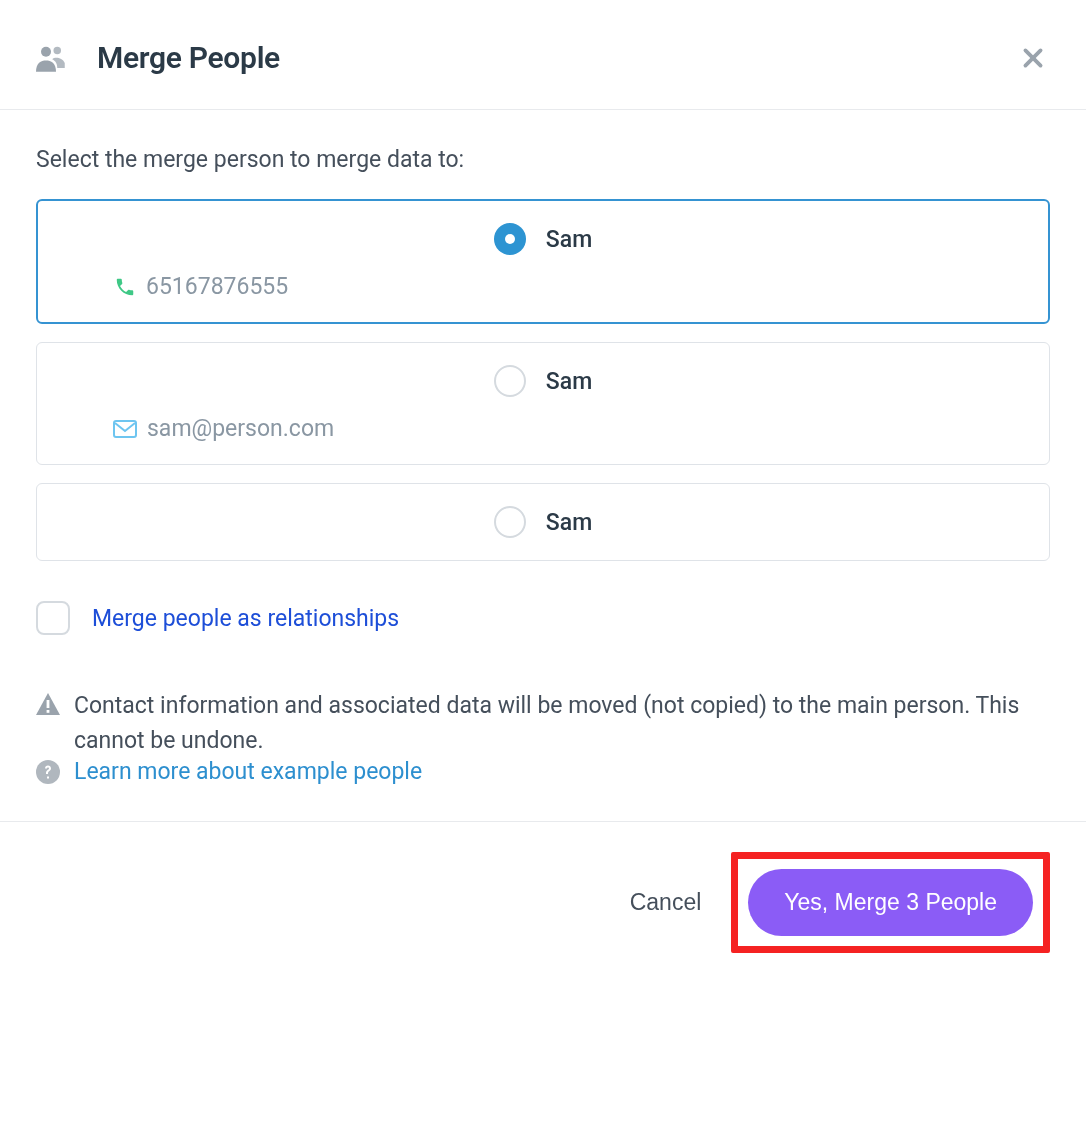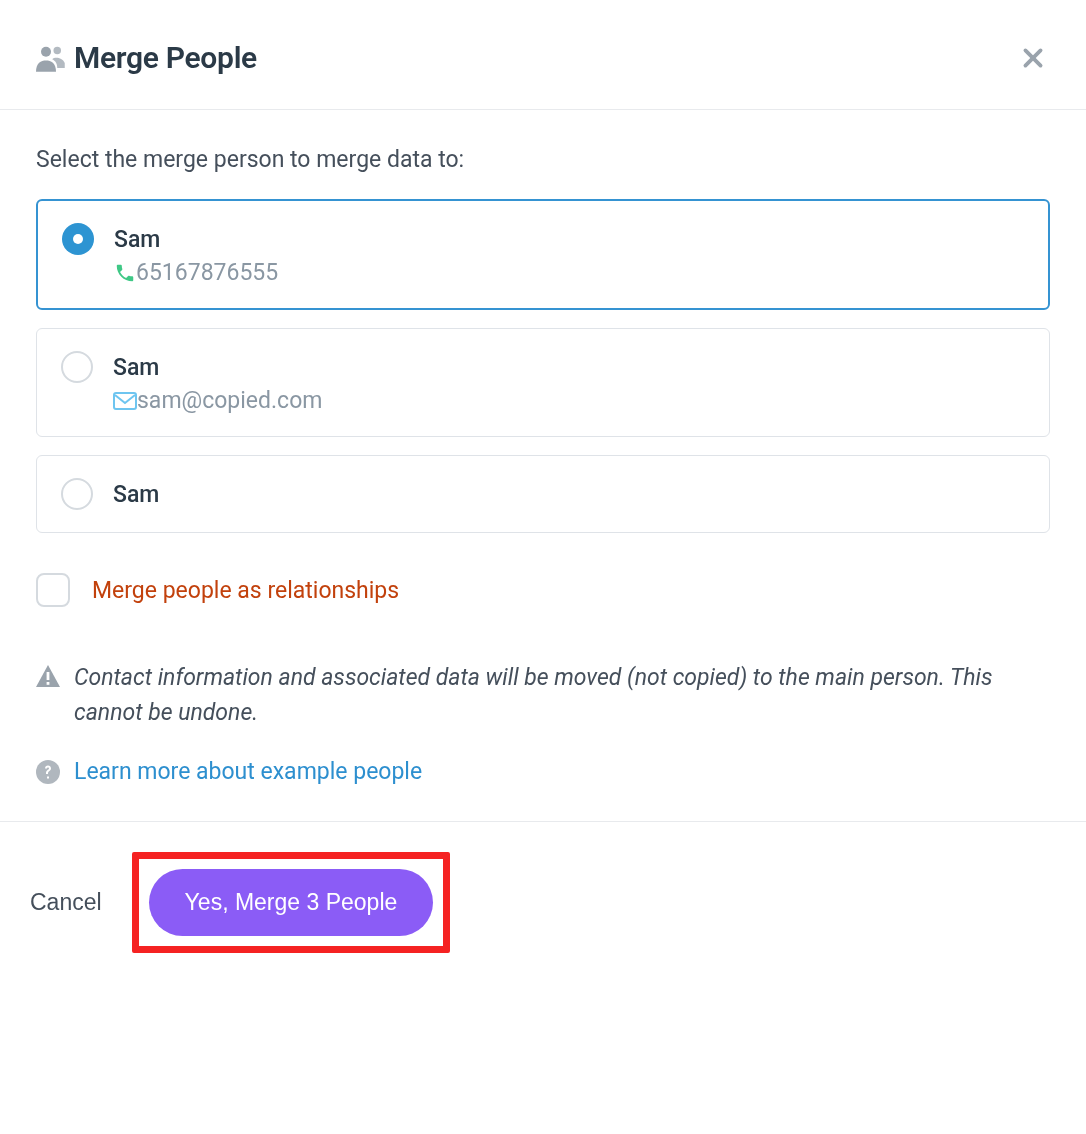"Merge People" .header-left { gap: 8px -> 31px }
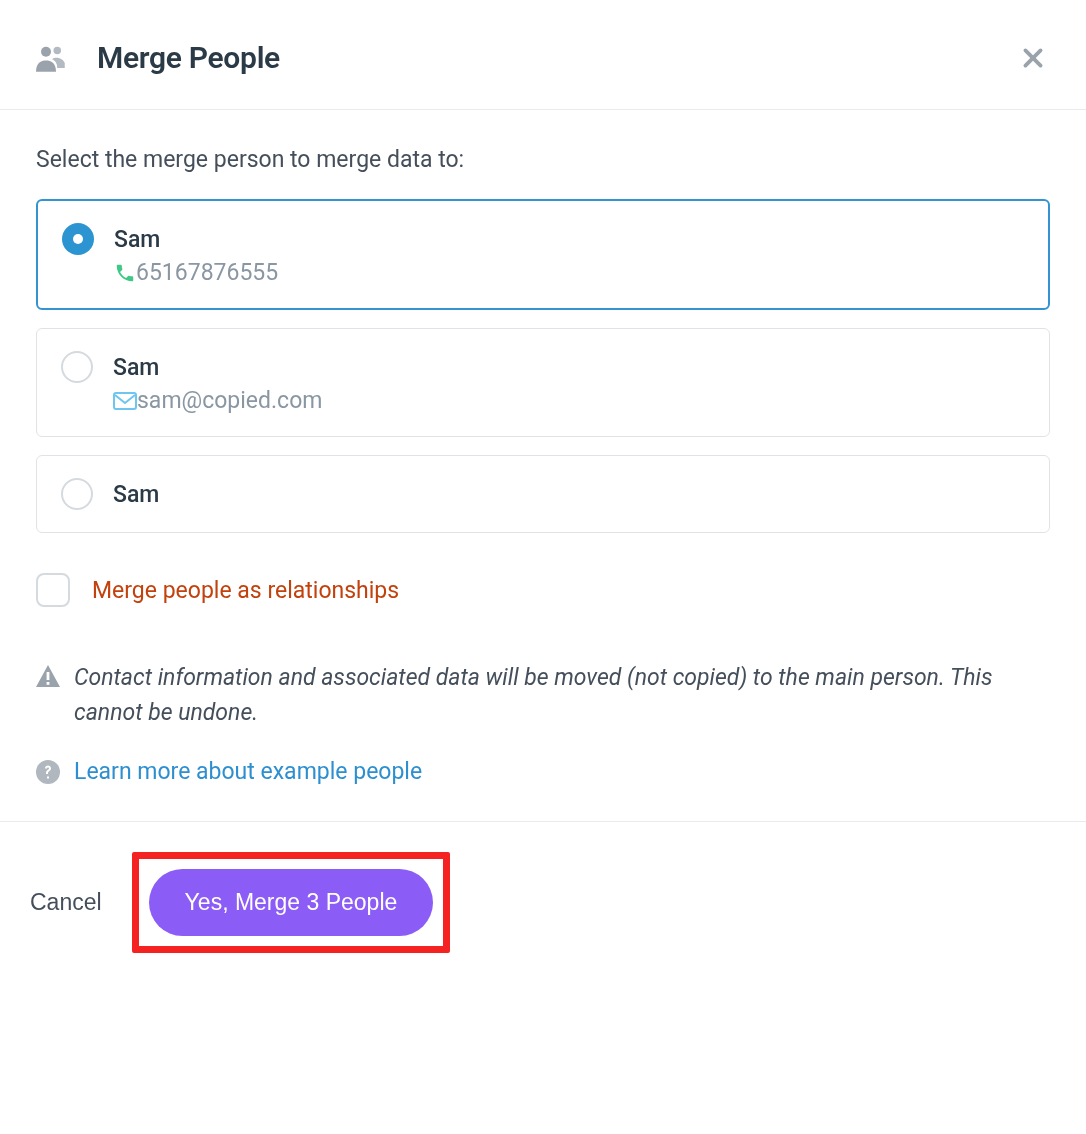"Sam" .option-row1 { justify-content: none -> center }
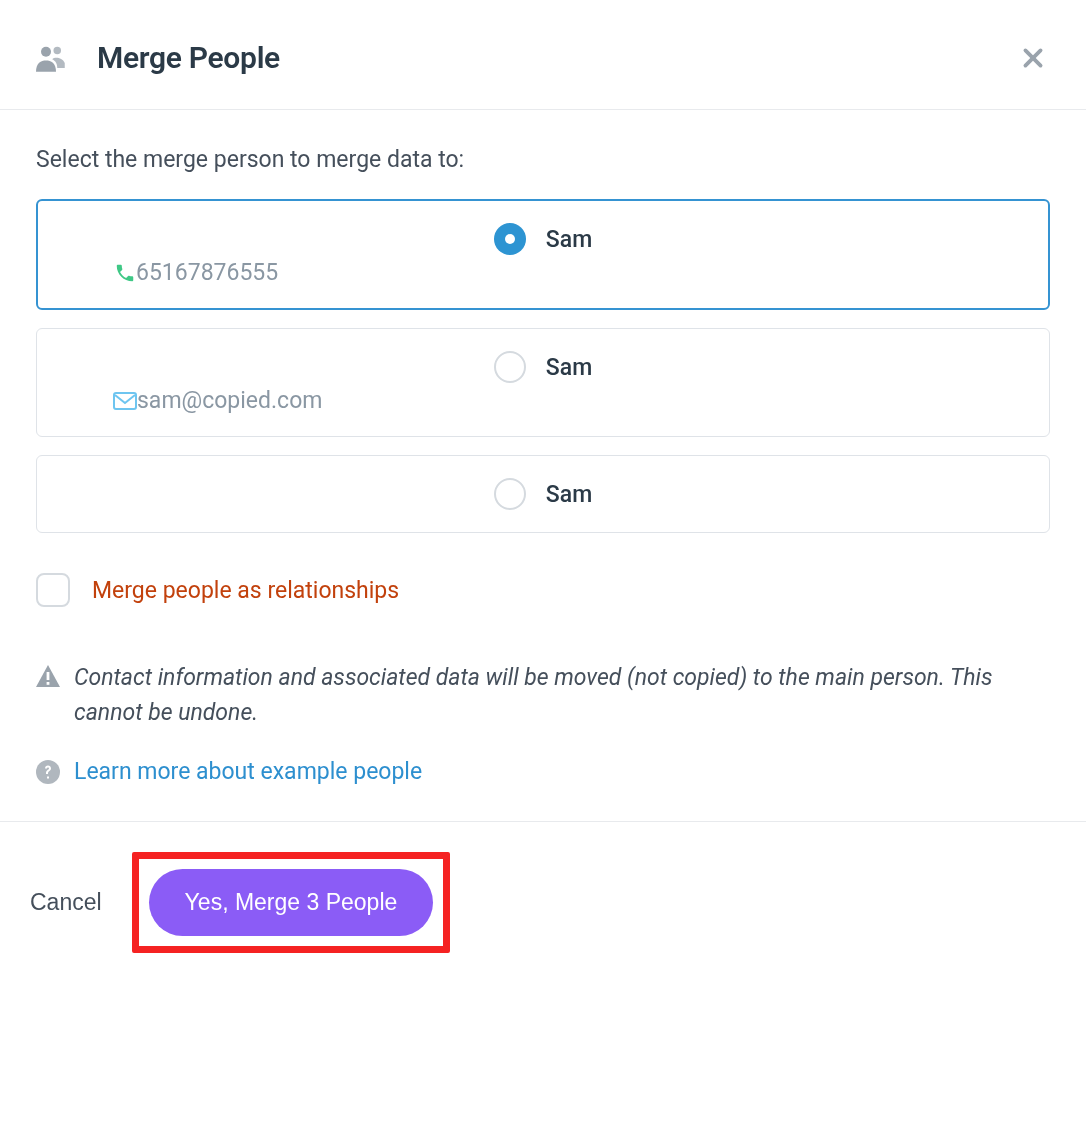"65167876555" .option-detail { gap: none -> 10px; margin-top: 4px -> 18px }
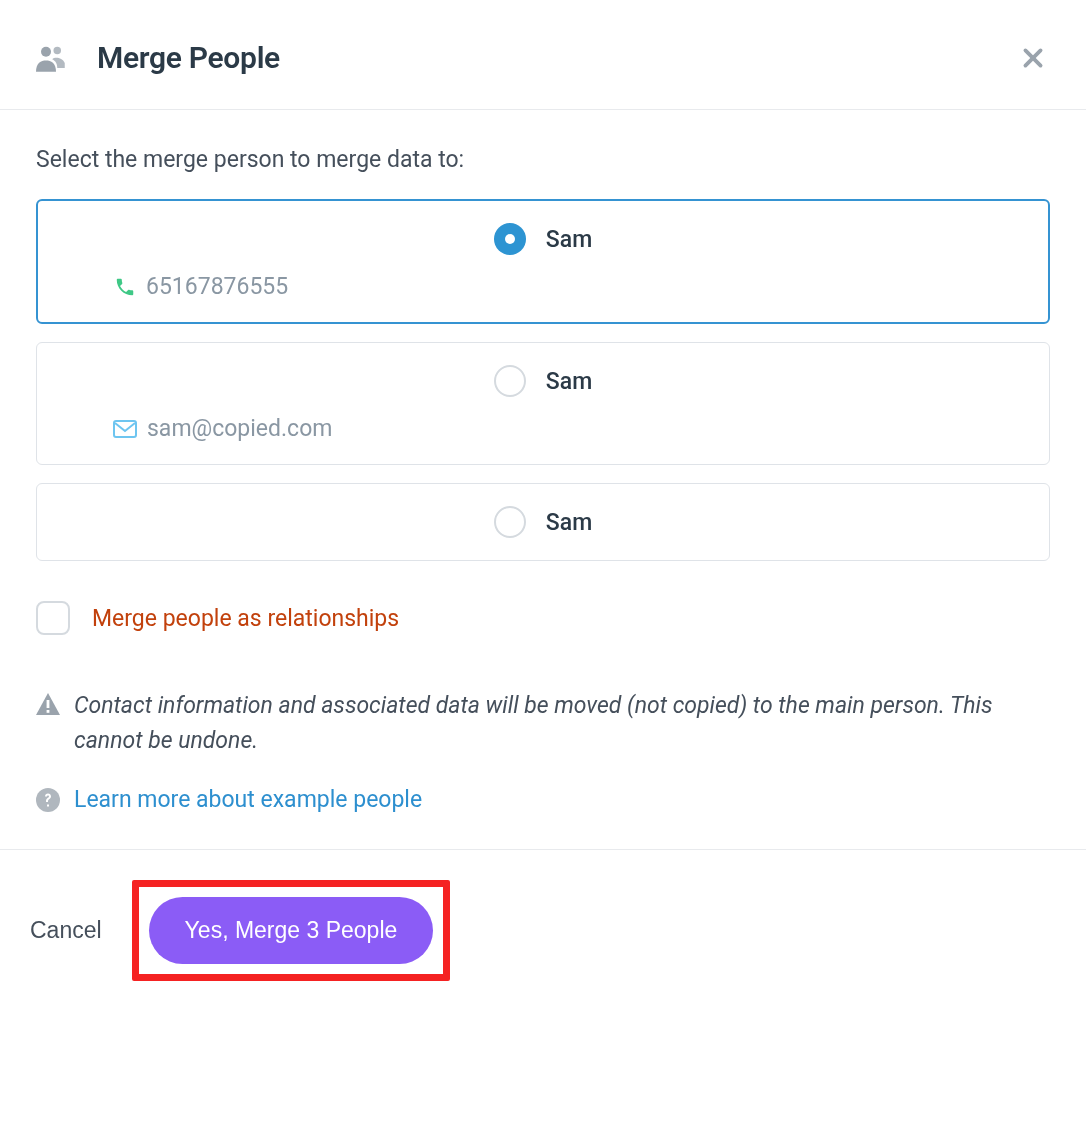"sam@copied.com" span.detail-text { text: sam@copied.com -> sam@person.com }
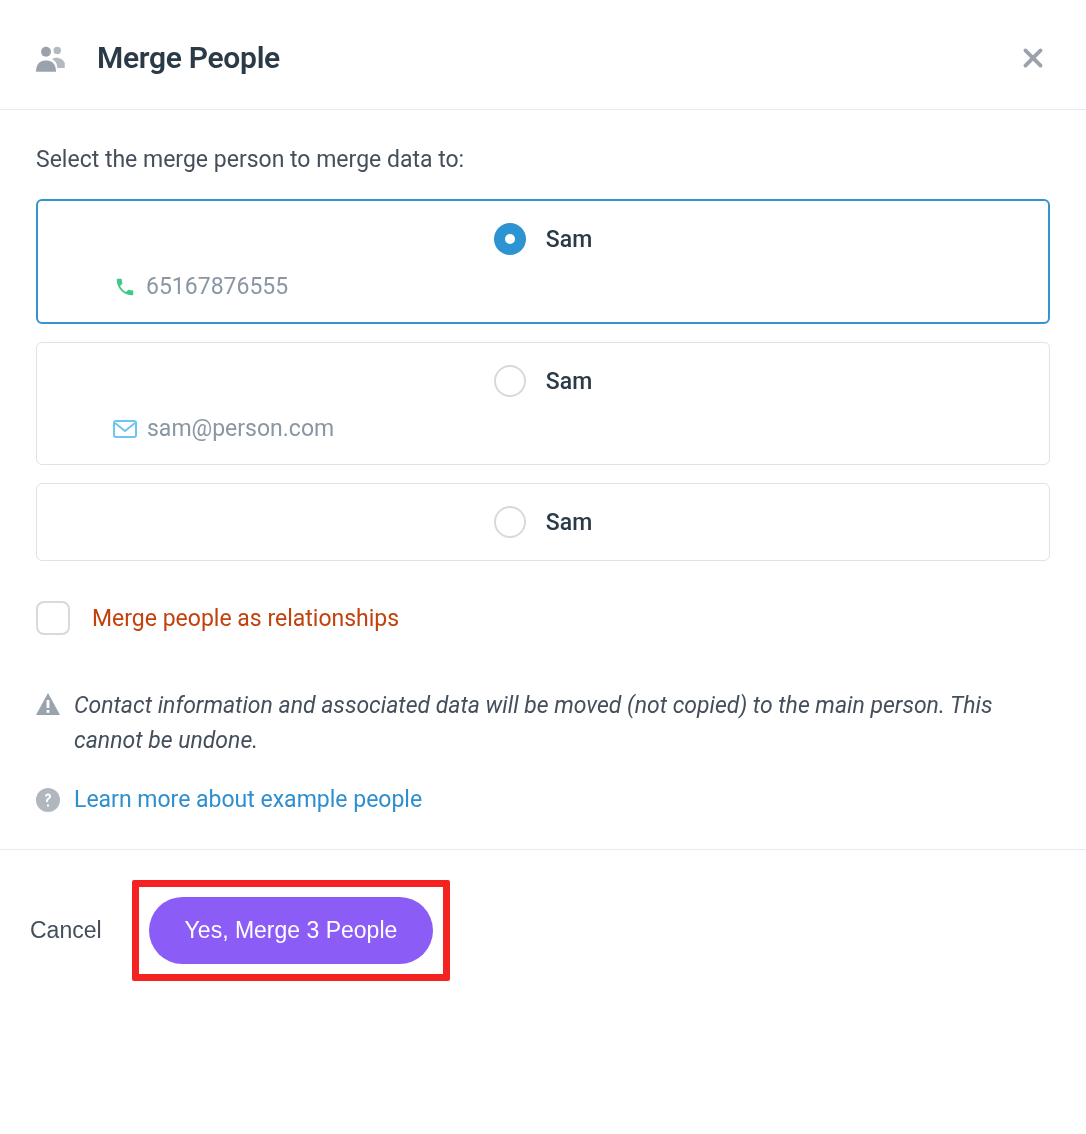"Merge people as relationships" .checkbox-label { color: #c2410c -> #1d4ed8 }
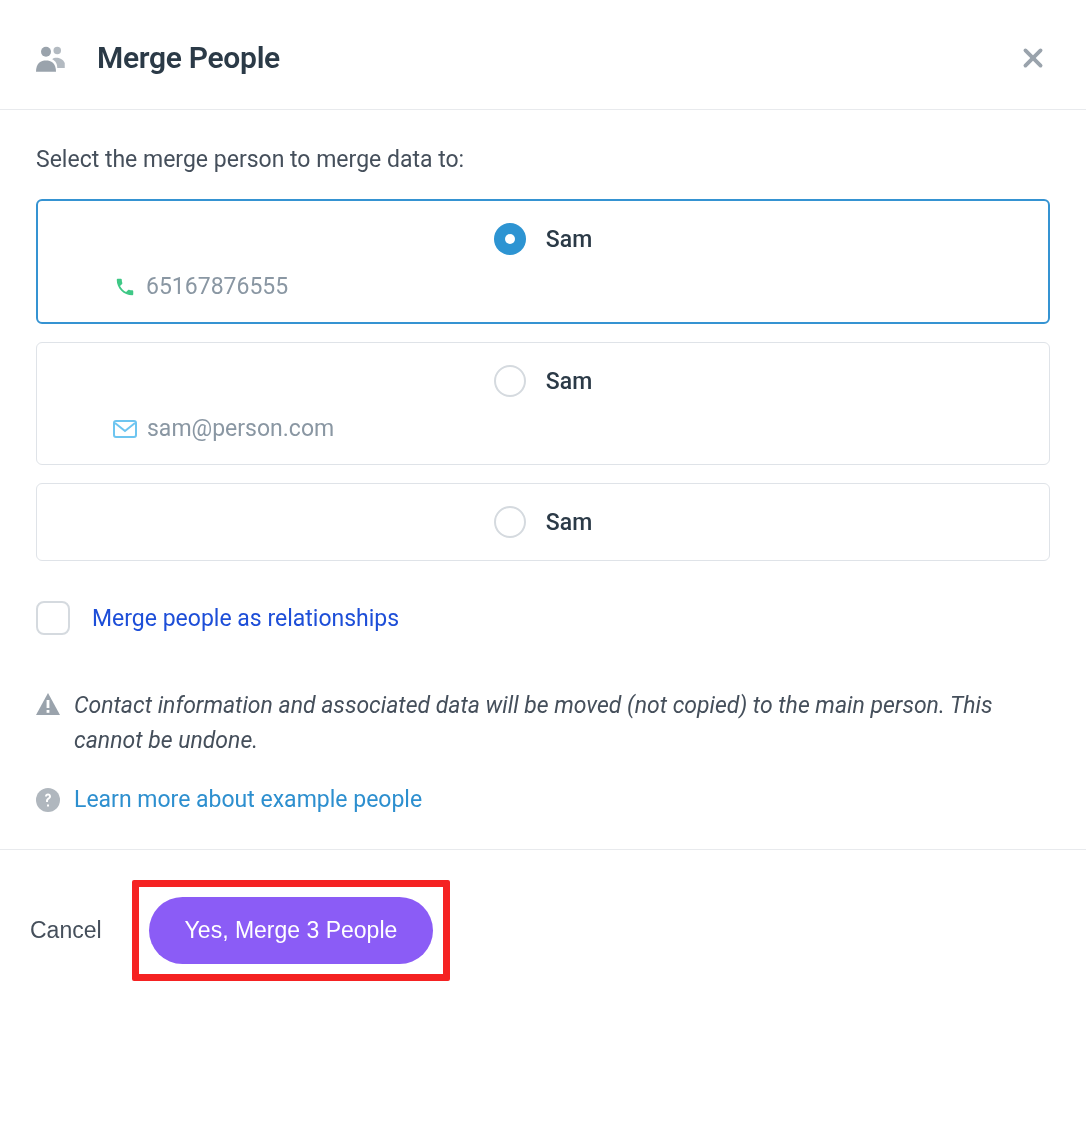"Contact information and associated data" .warning-row { font-style: italic -> none; margin-bottom: 28px -> none }
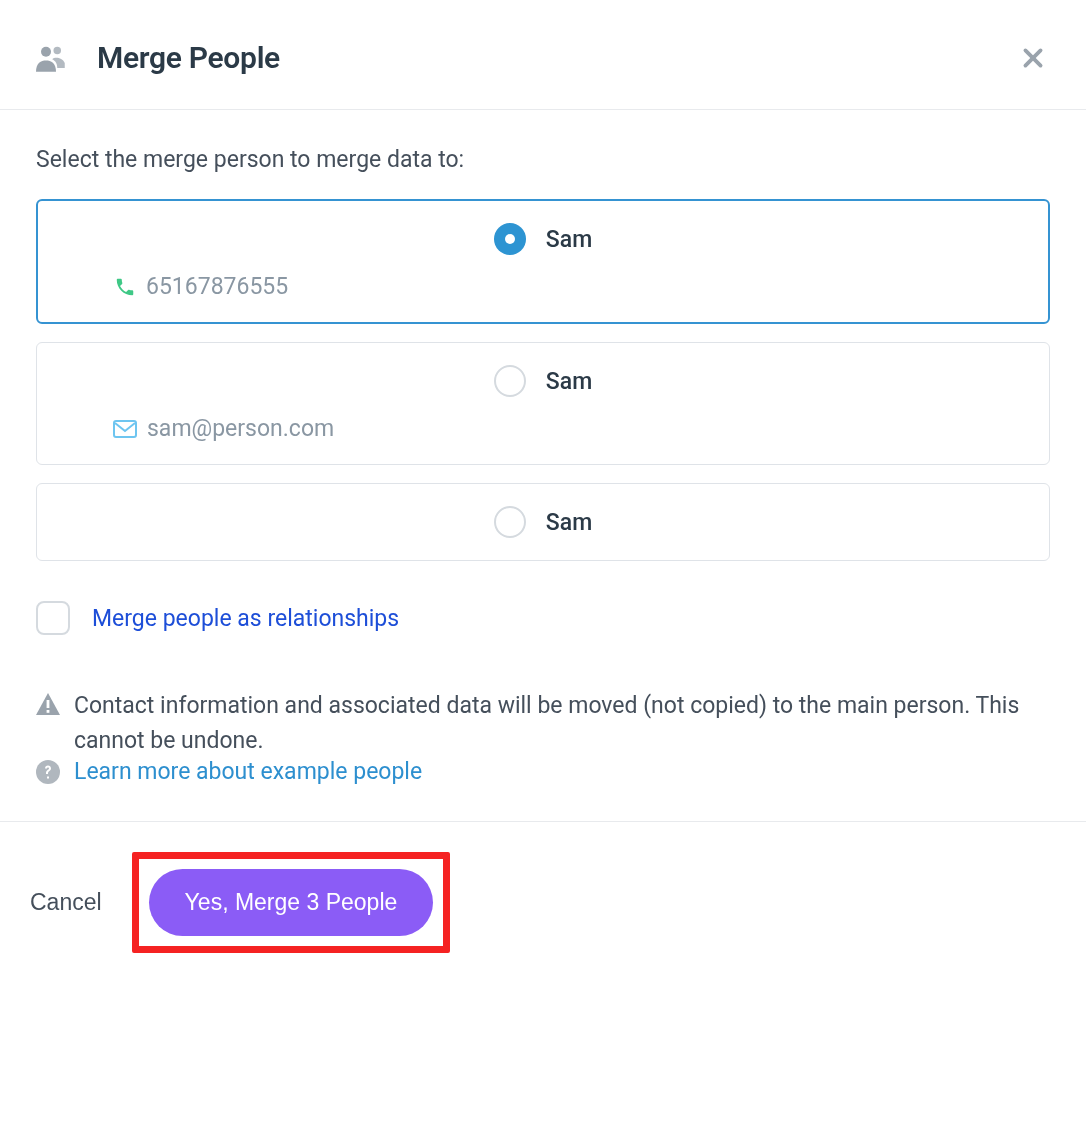"Cancel" .modal-footer { justify-content: none -> flex-end }
